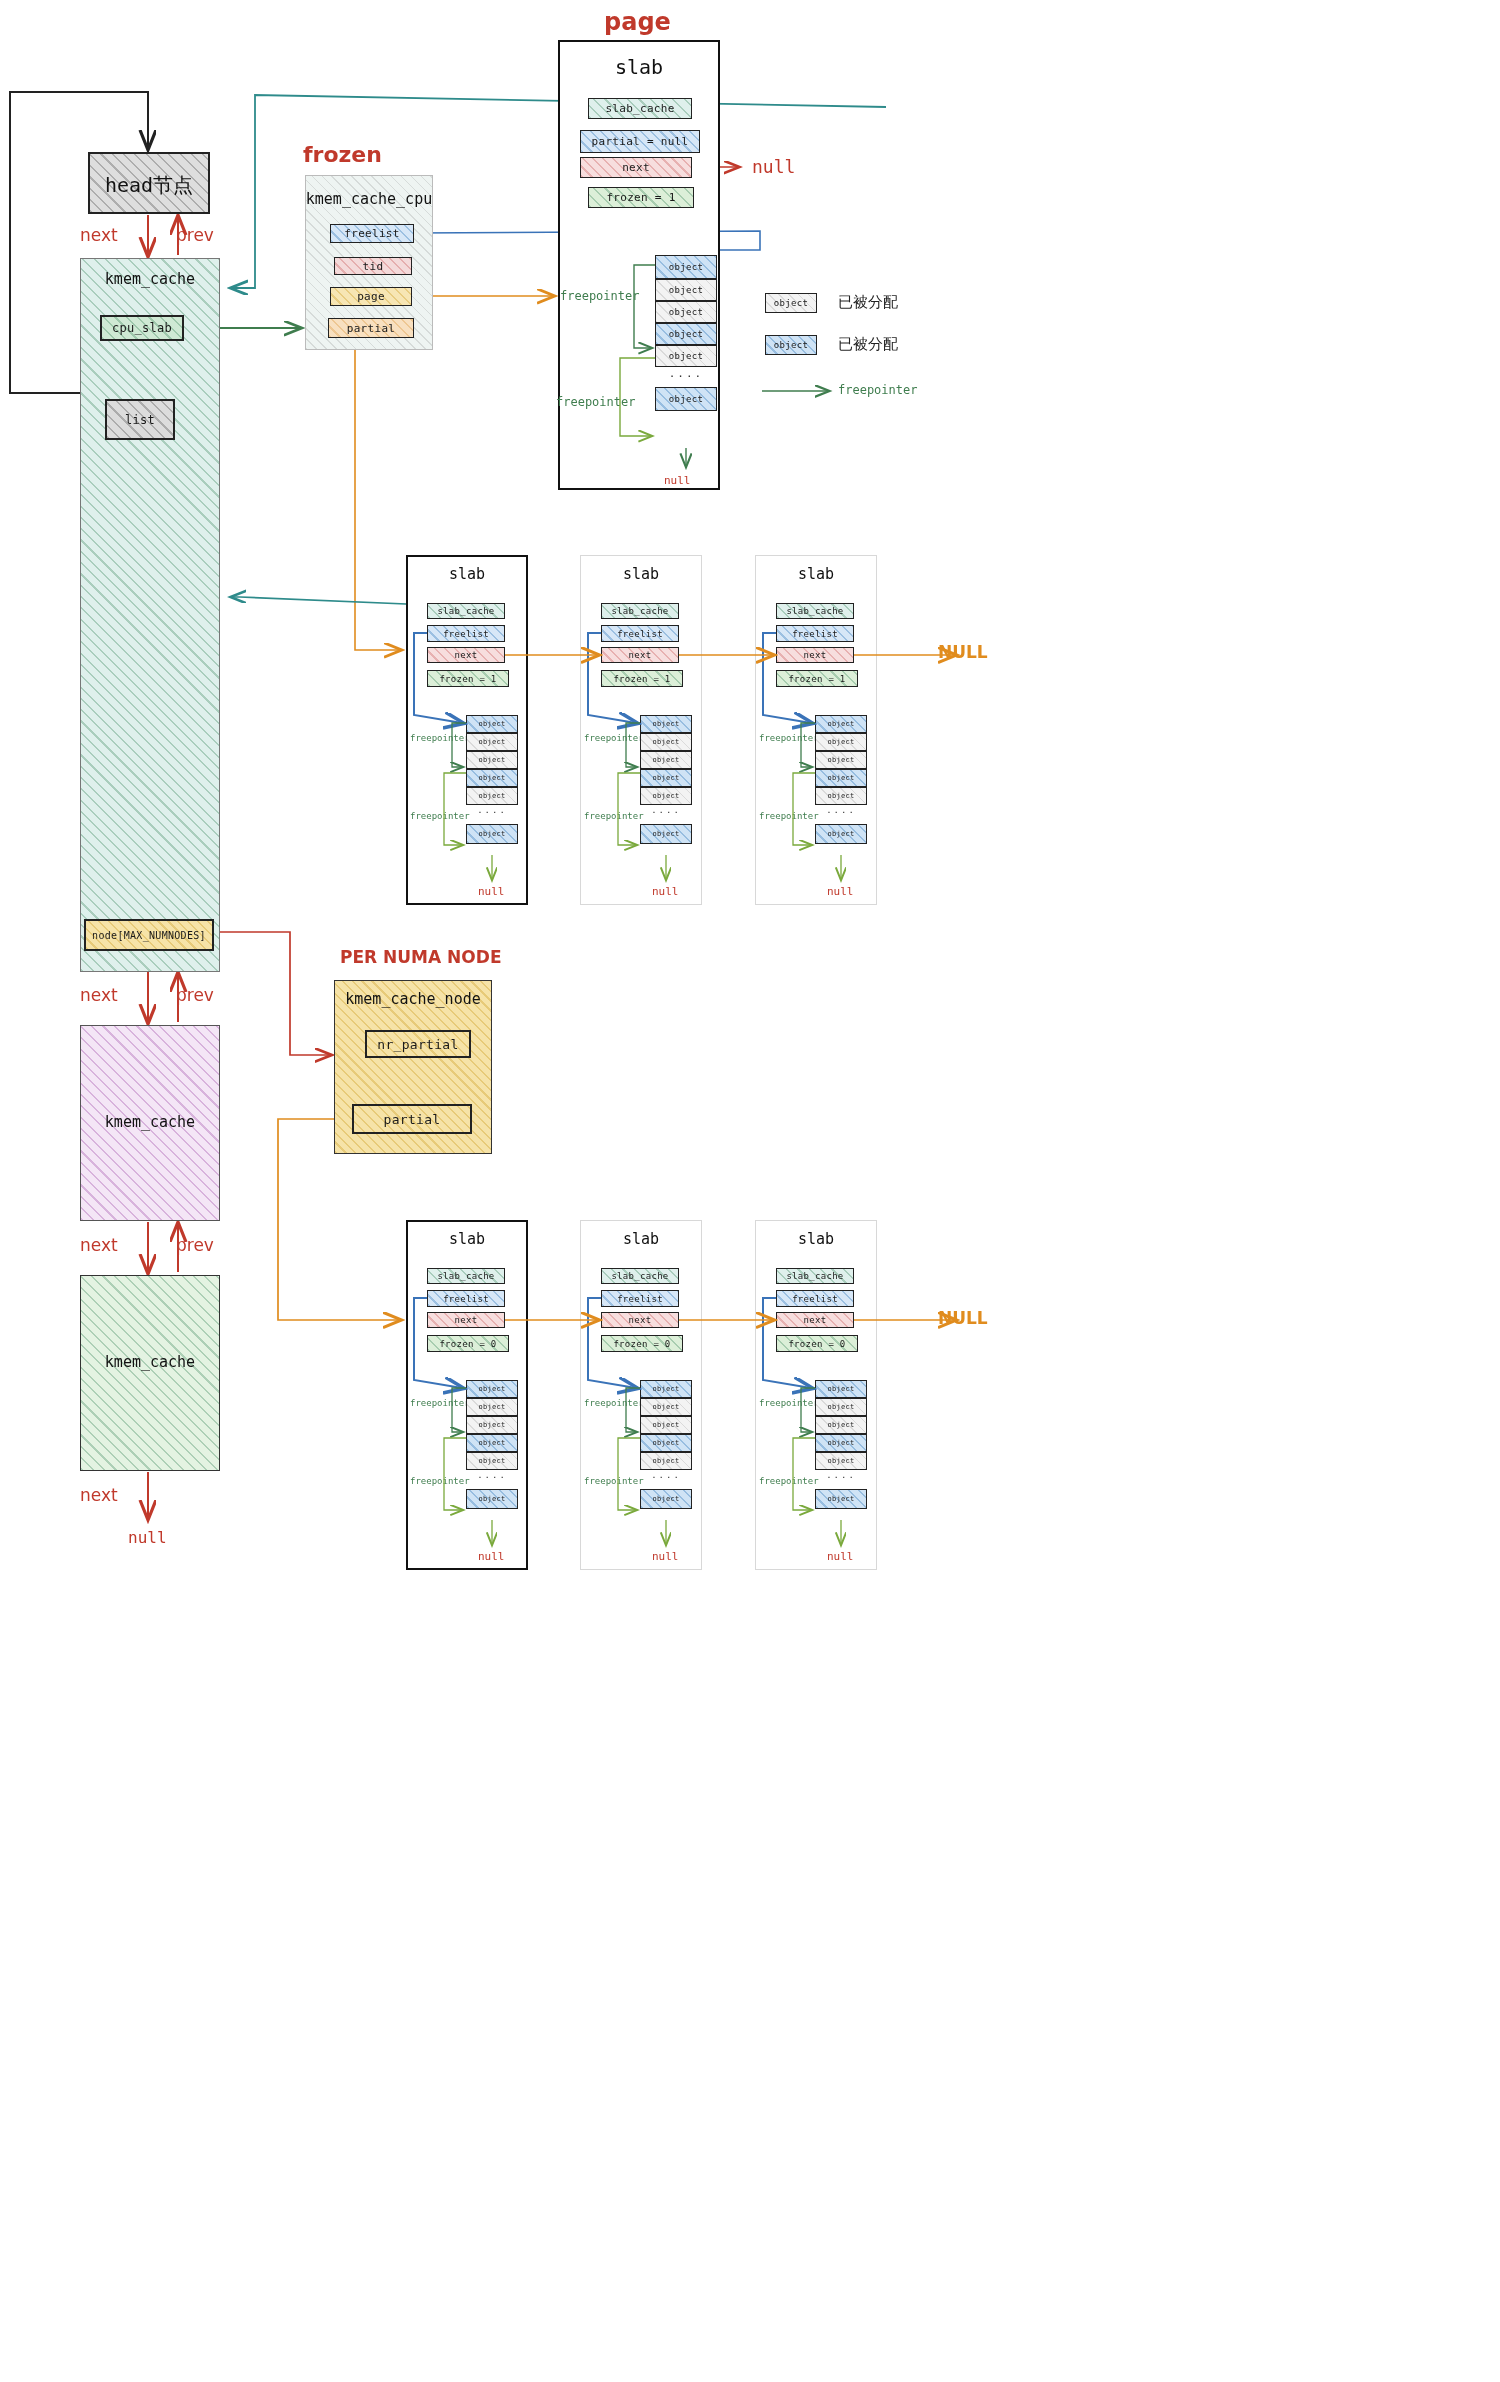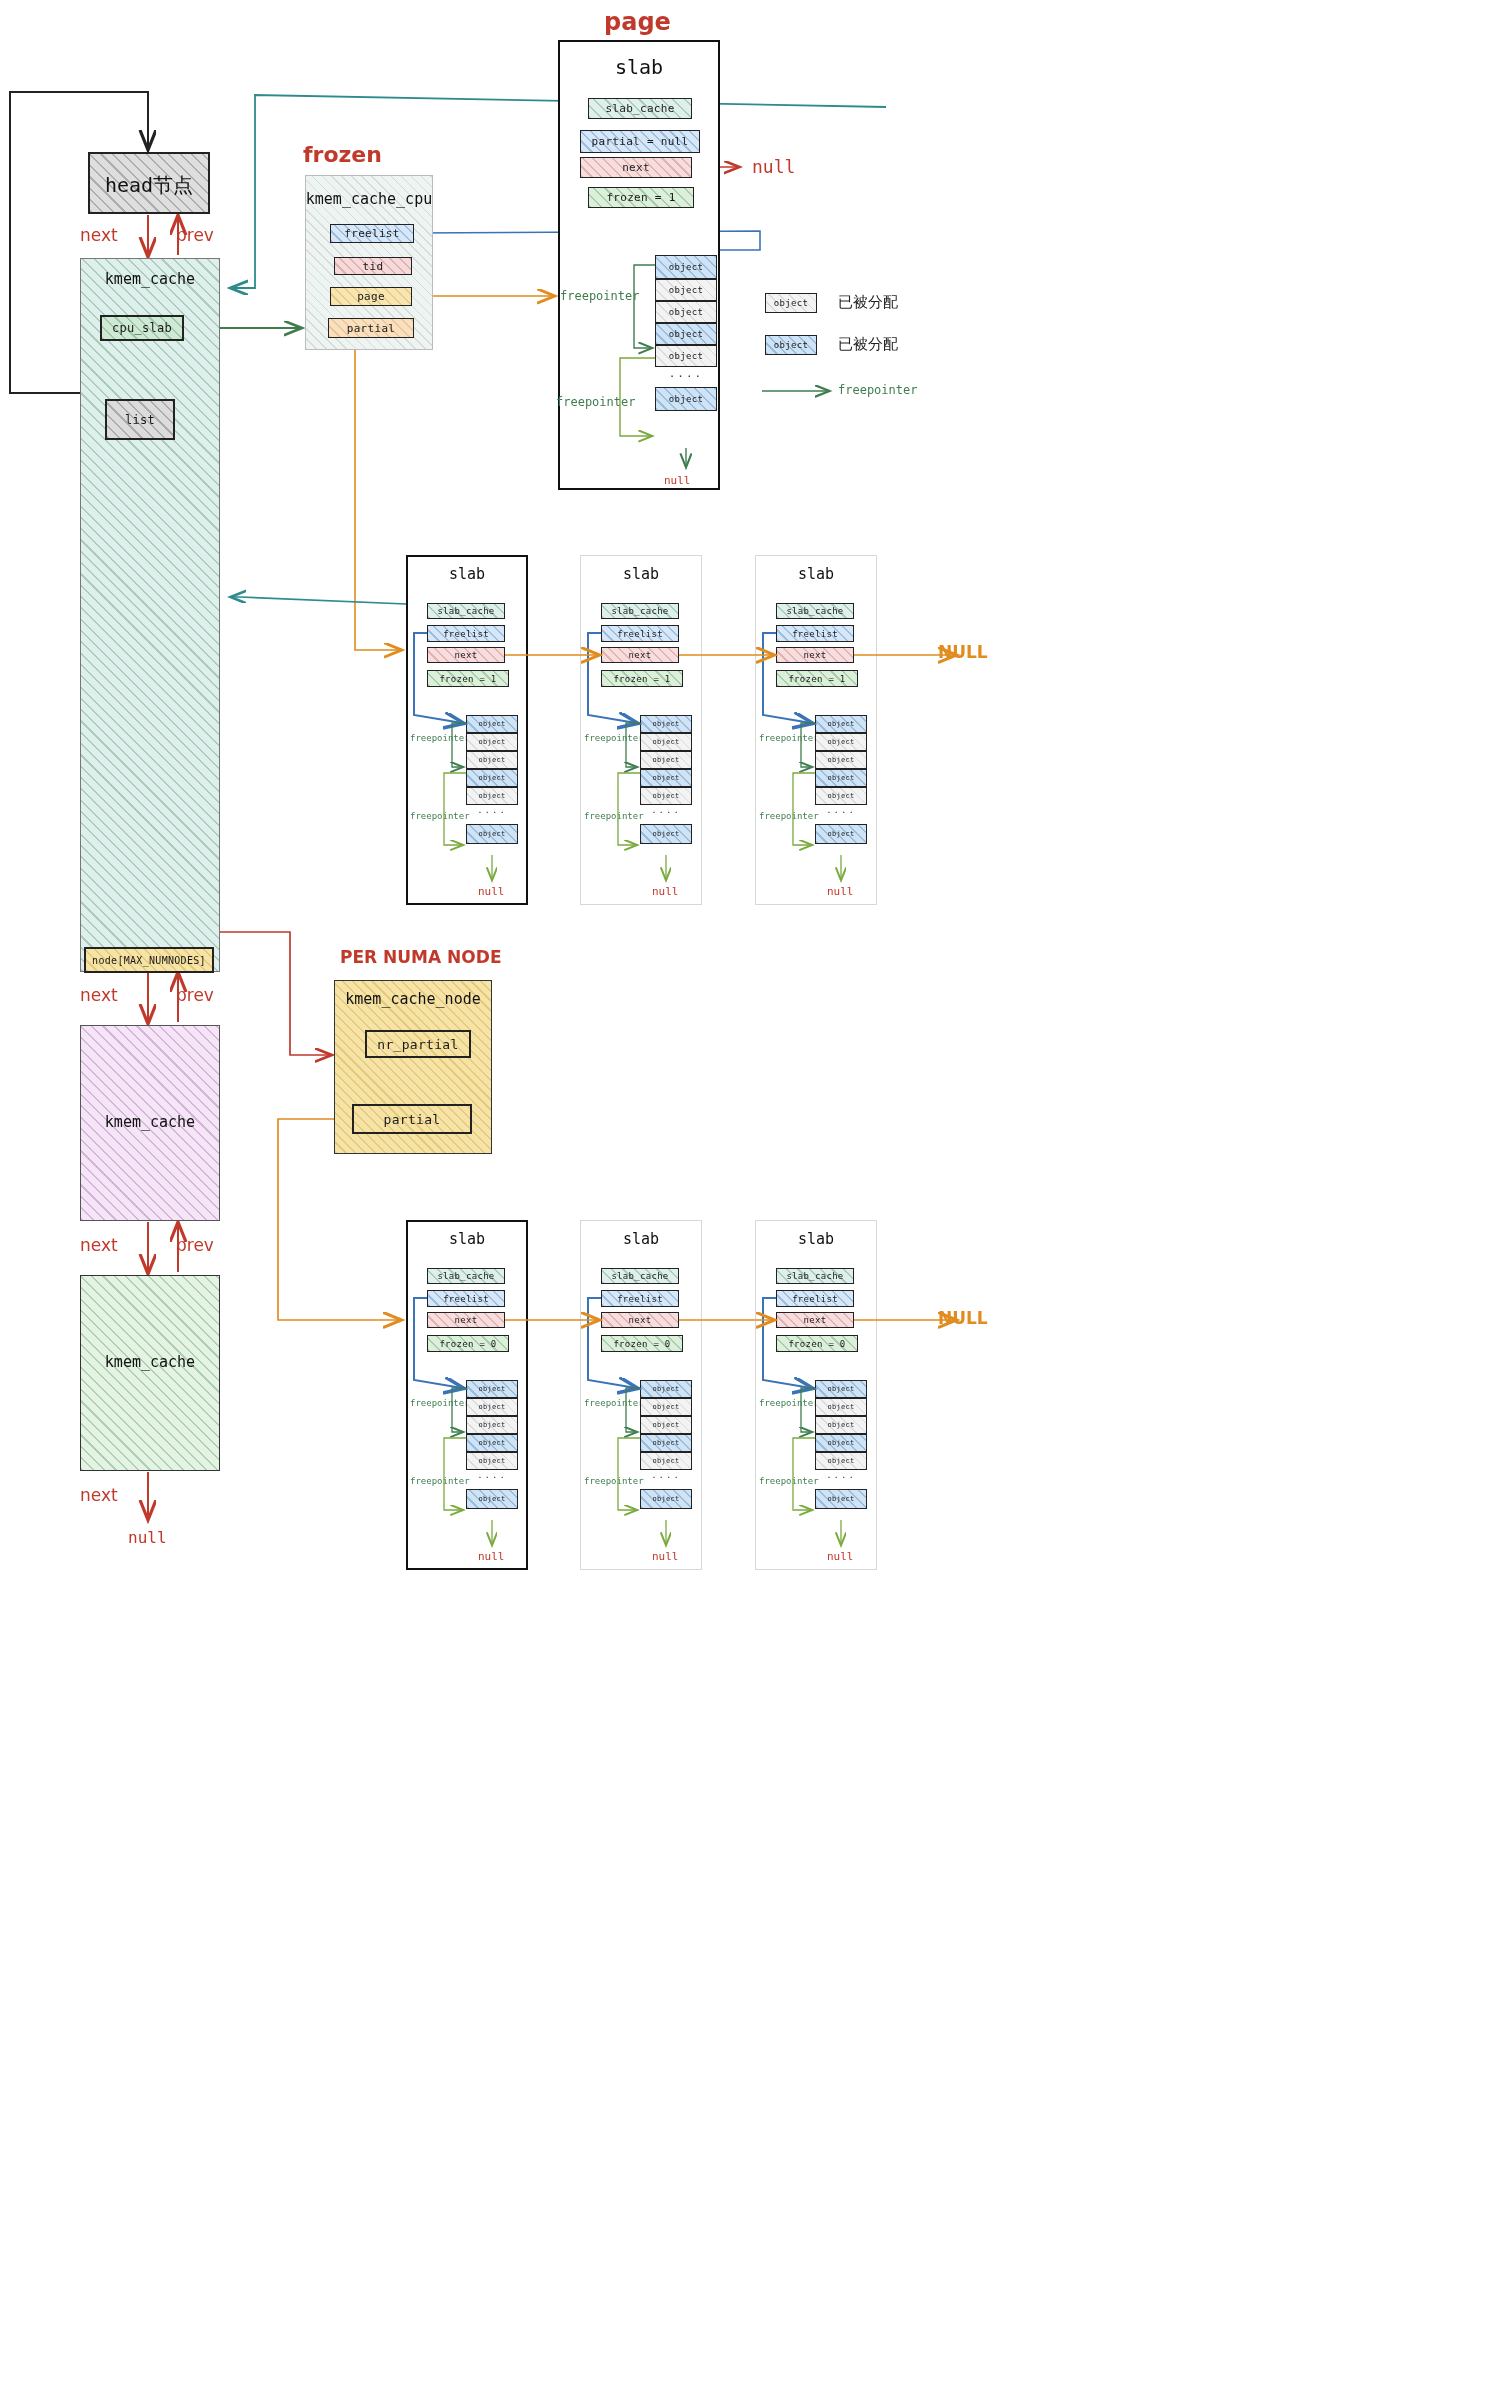"node[MAX_NUMNODES]" div.abs { height: 26px -> 32px; margin-top: 28px -> none }
